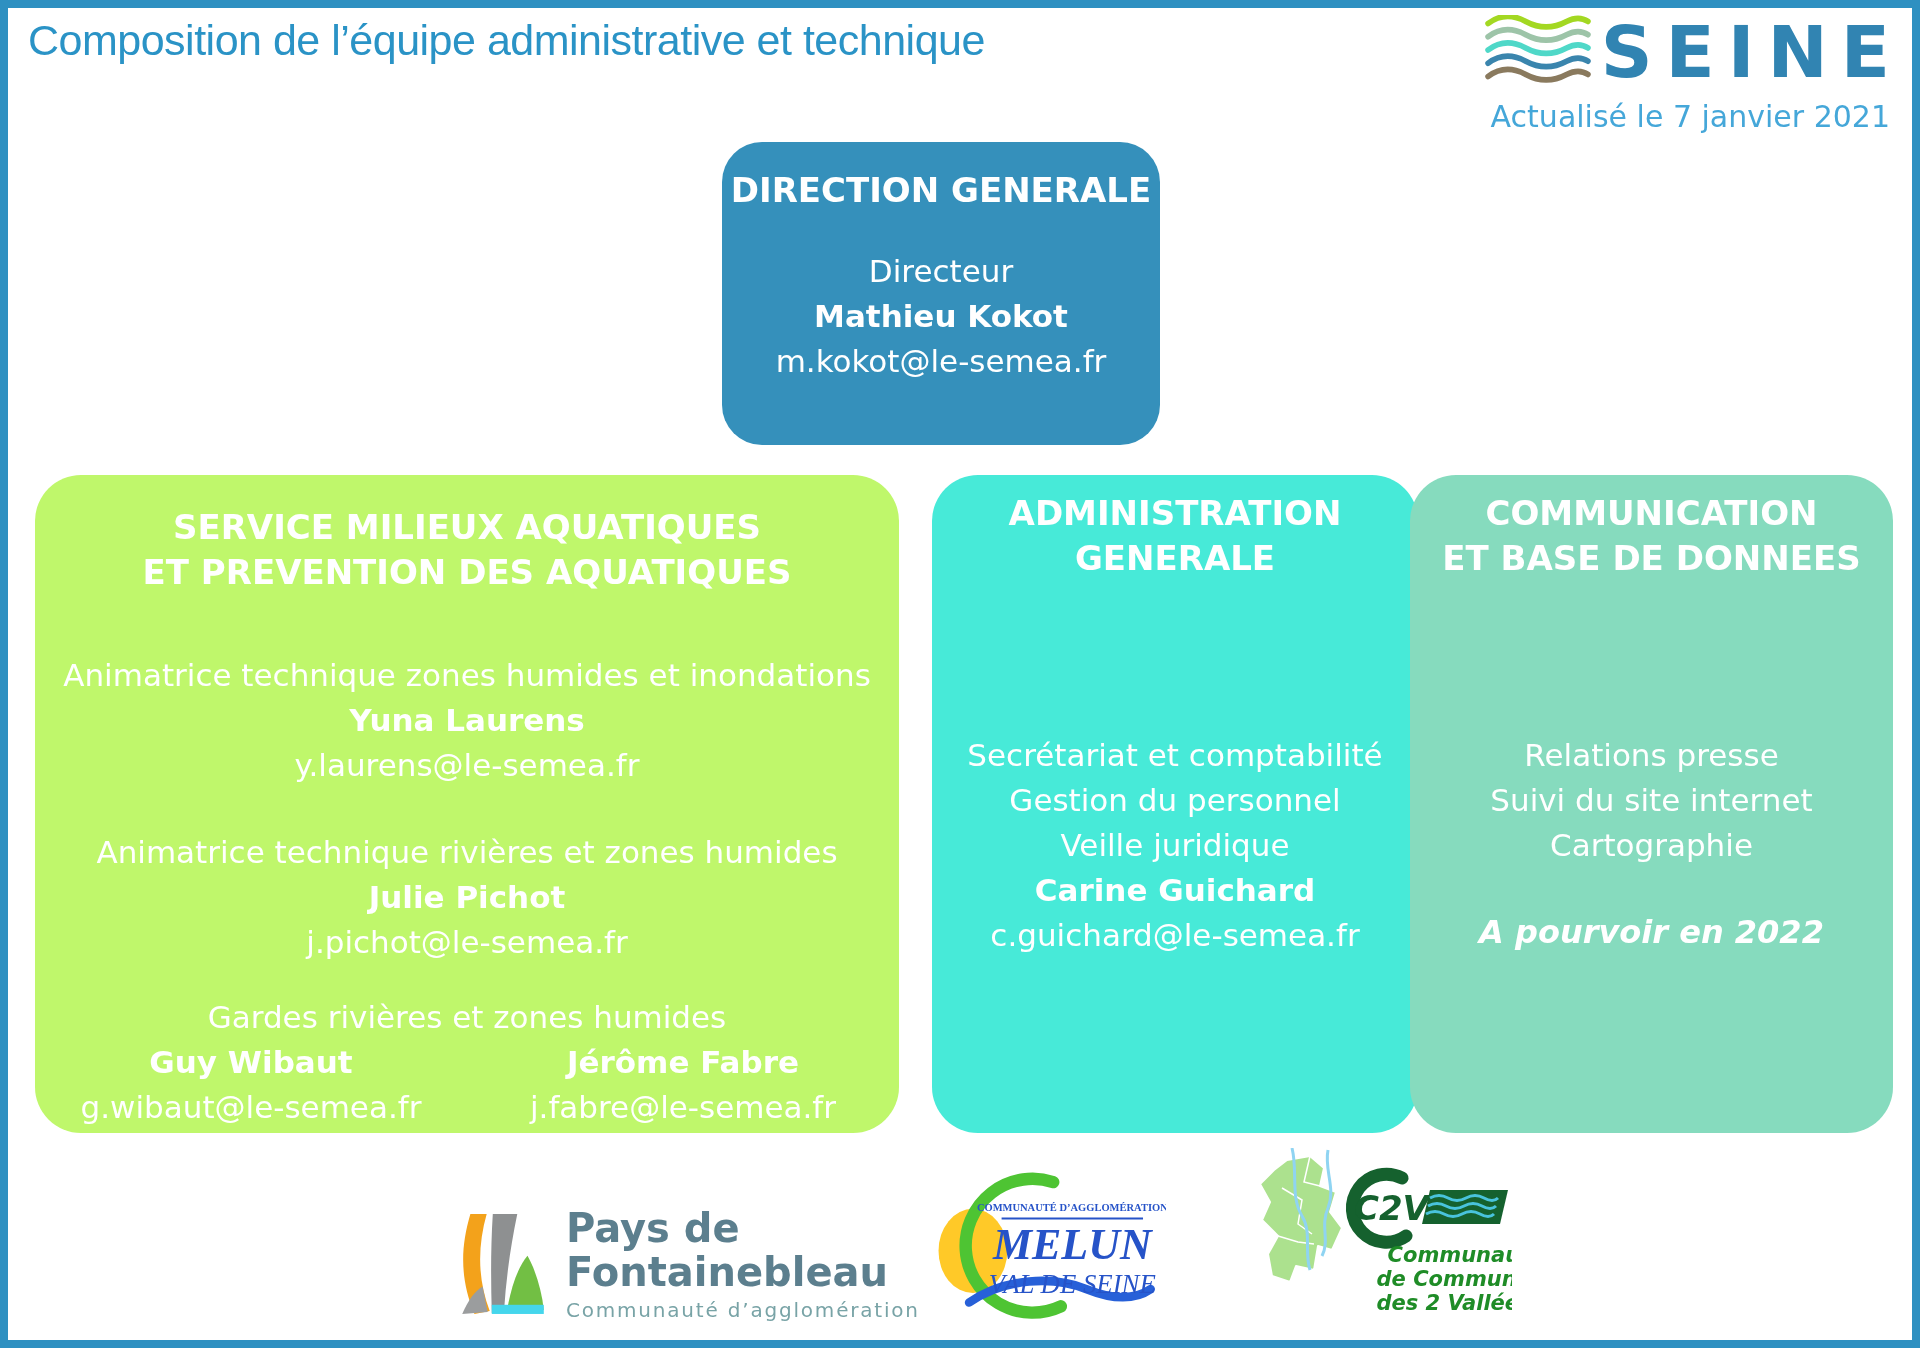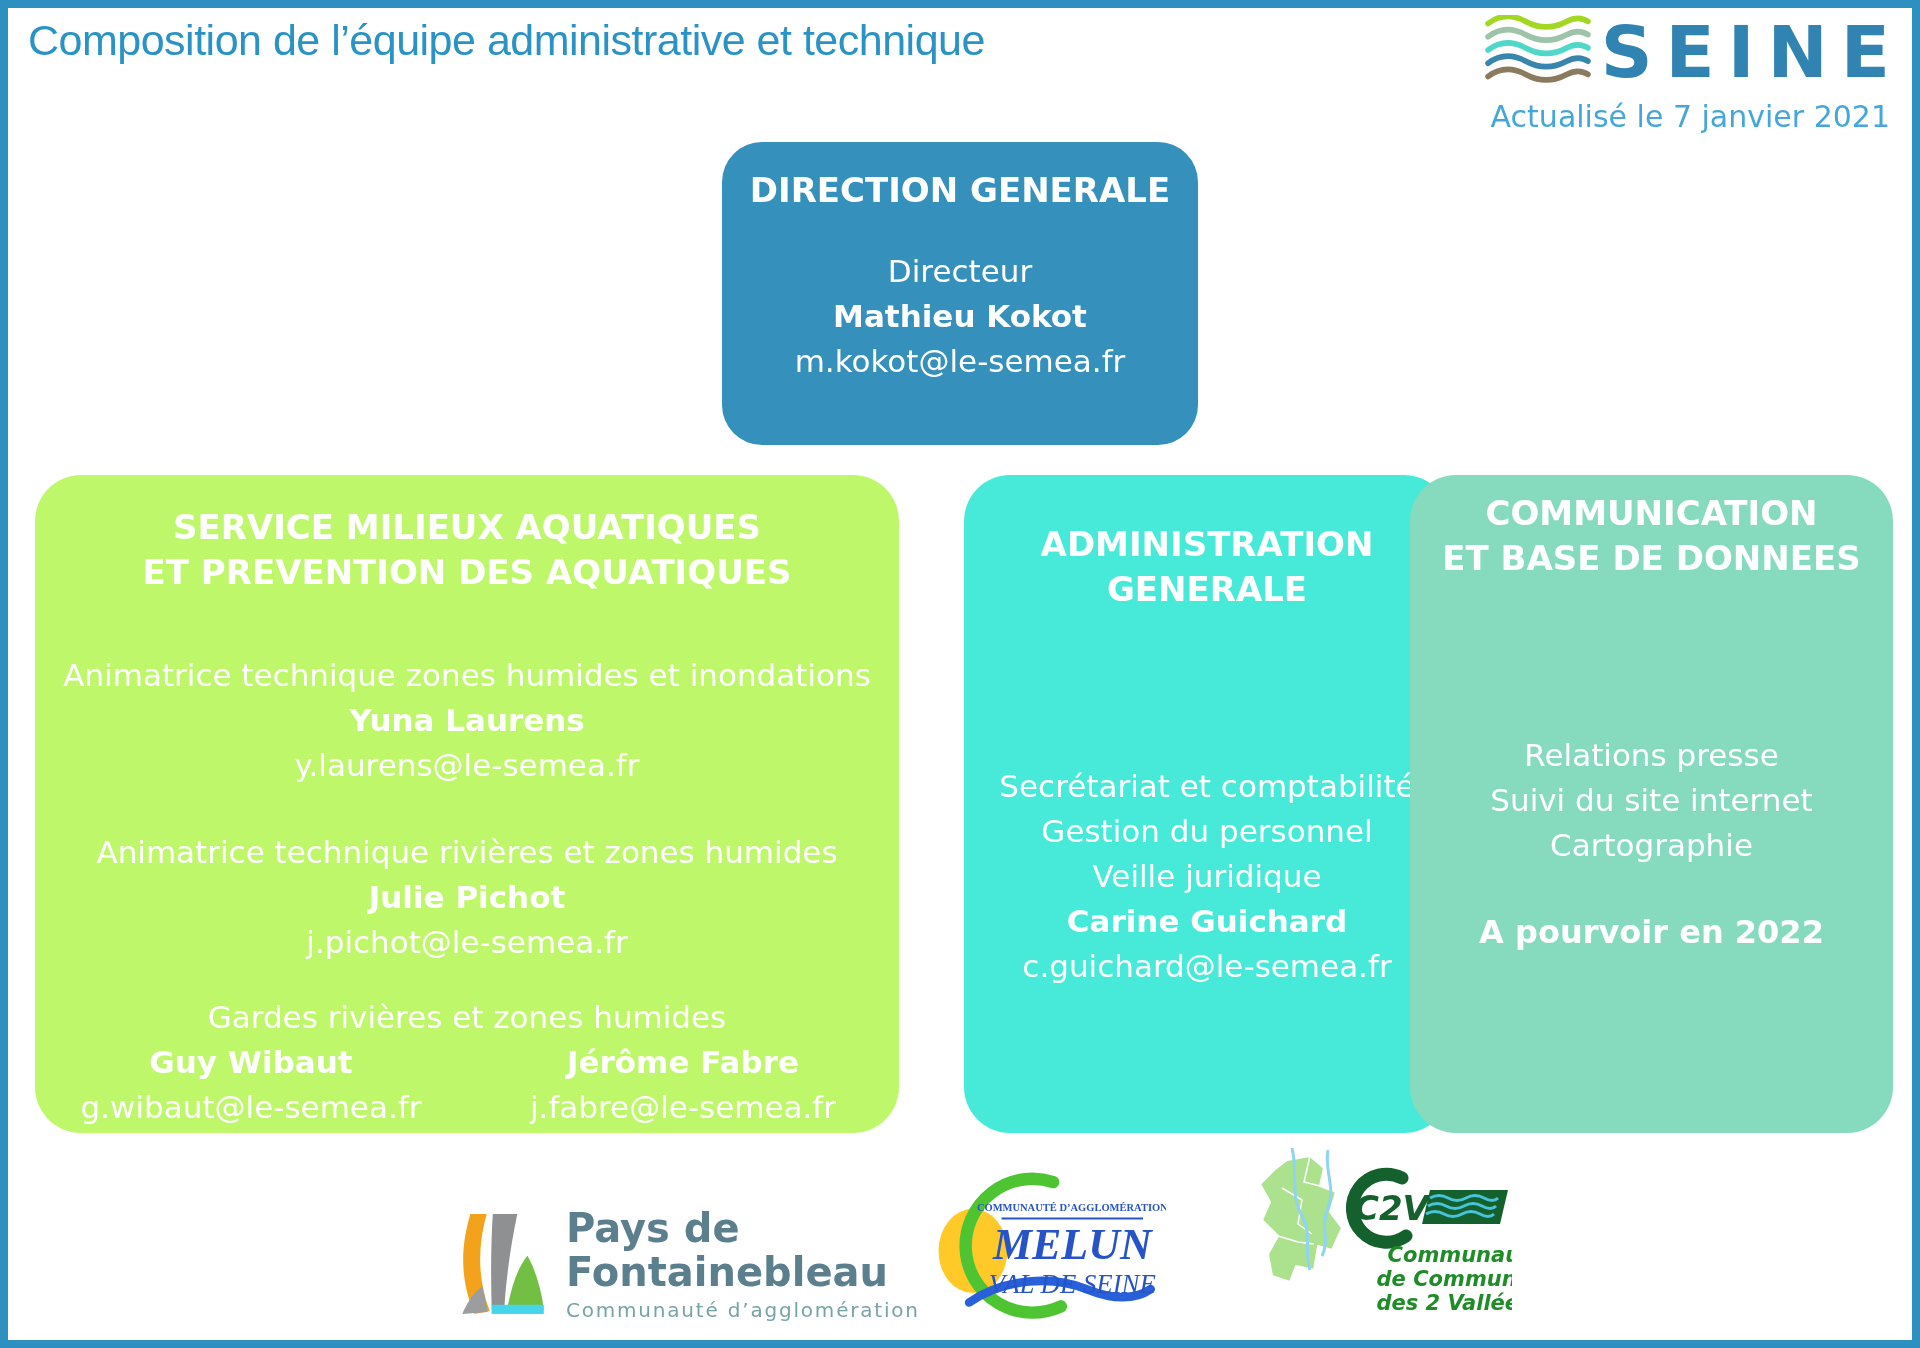"DIRECTION GENERALE" .box-direction { width: 476px -> 438px }
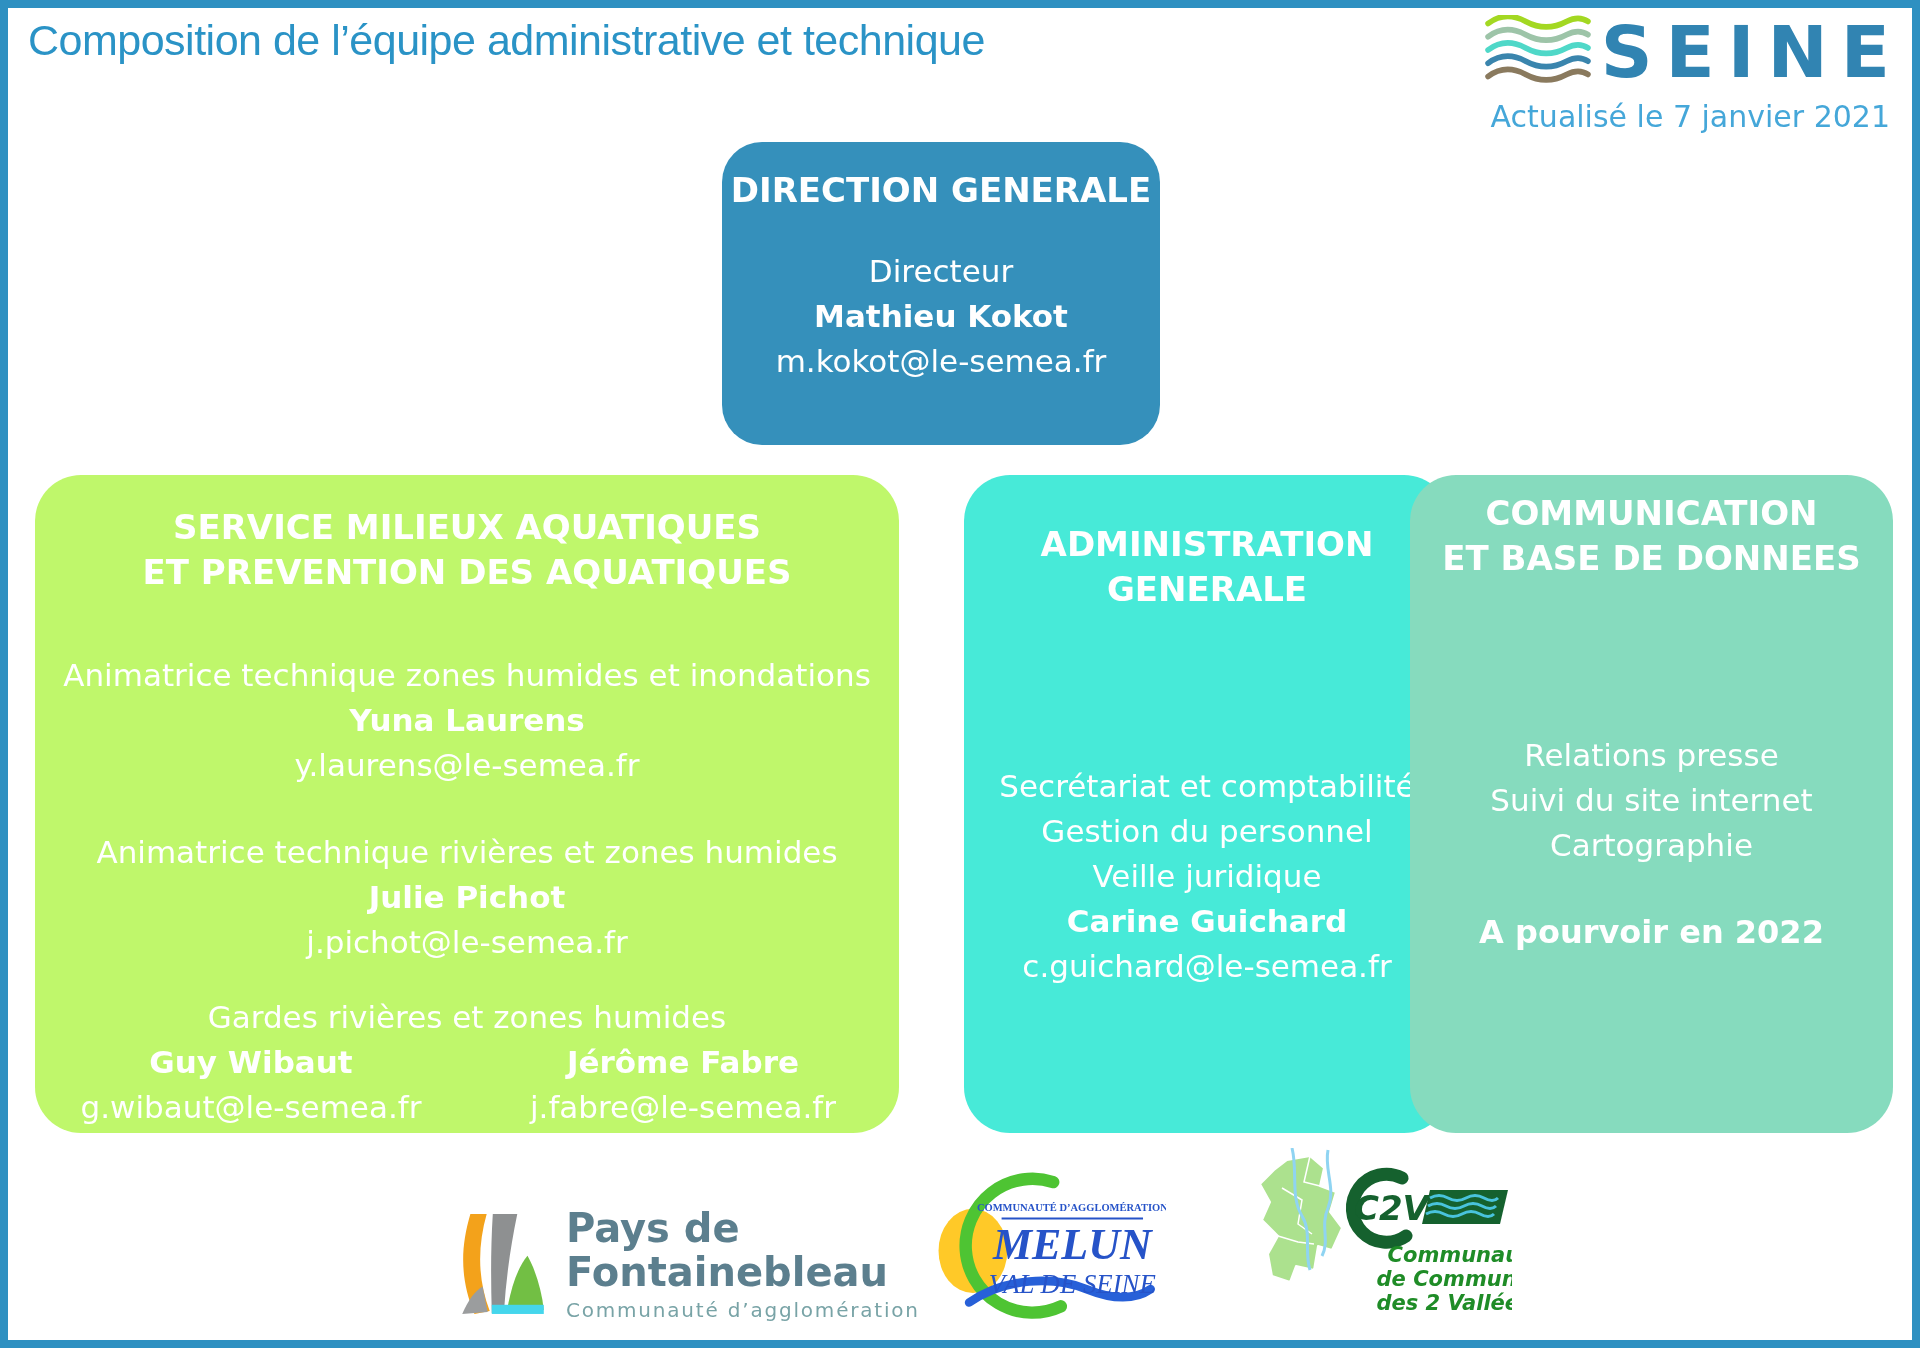"ADMINISTRATION" .box-admin { left: 964px -> 932px; padding-top: 47px -> 16px }
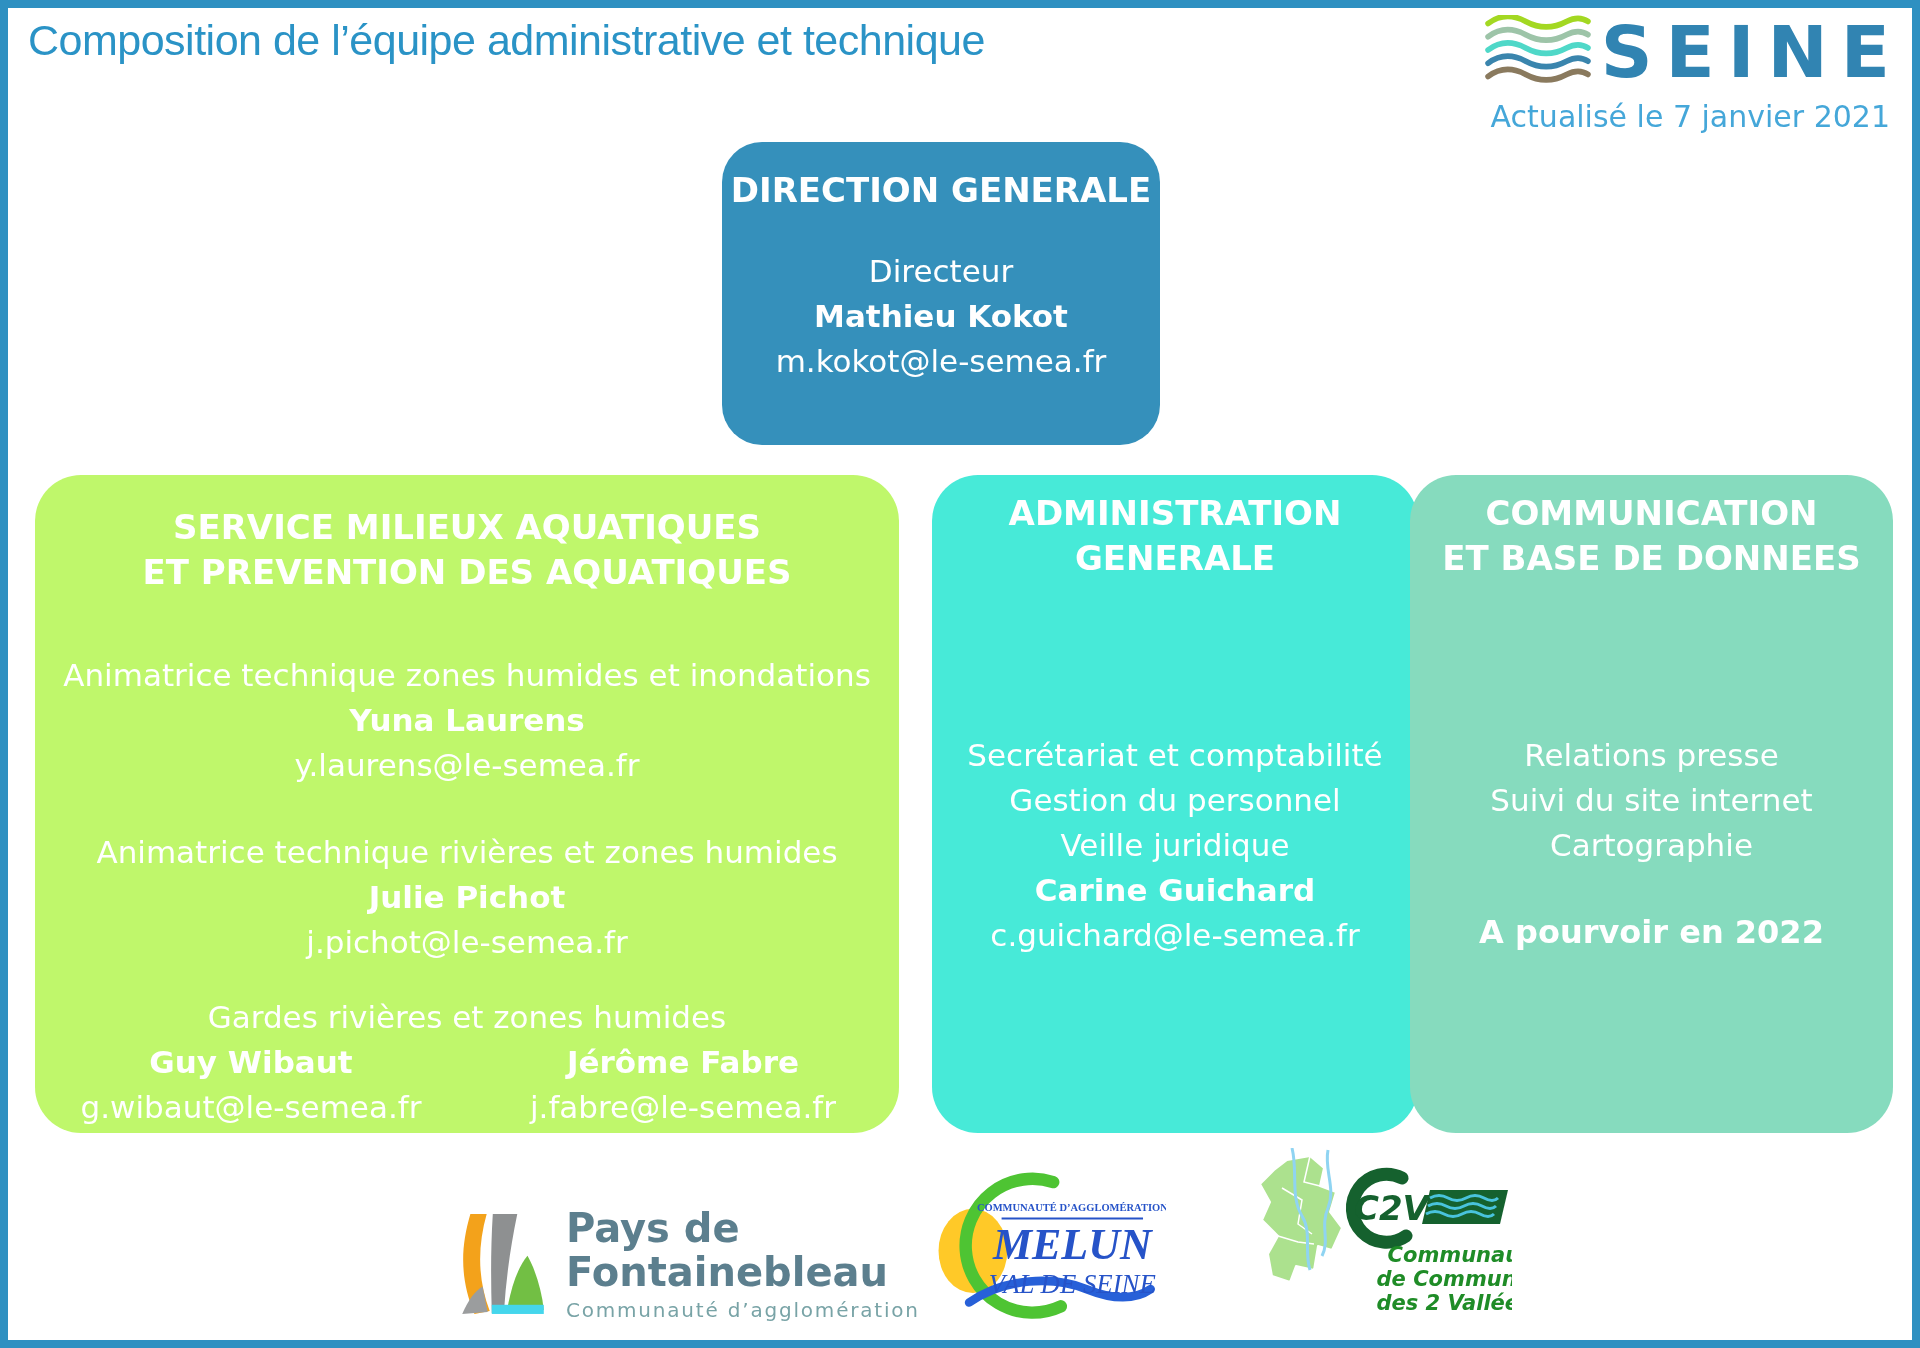"A pourvoir en 2022" .comm-note { font-style: none -> italic }
